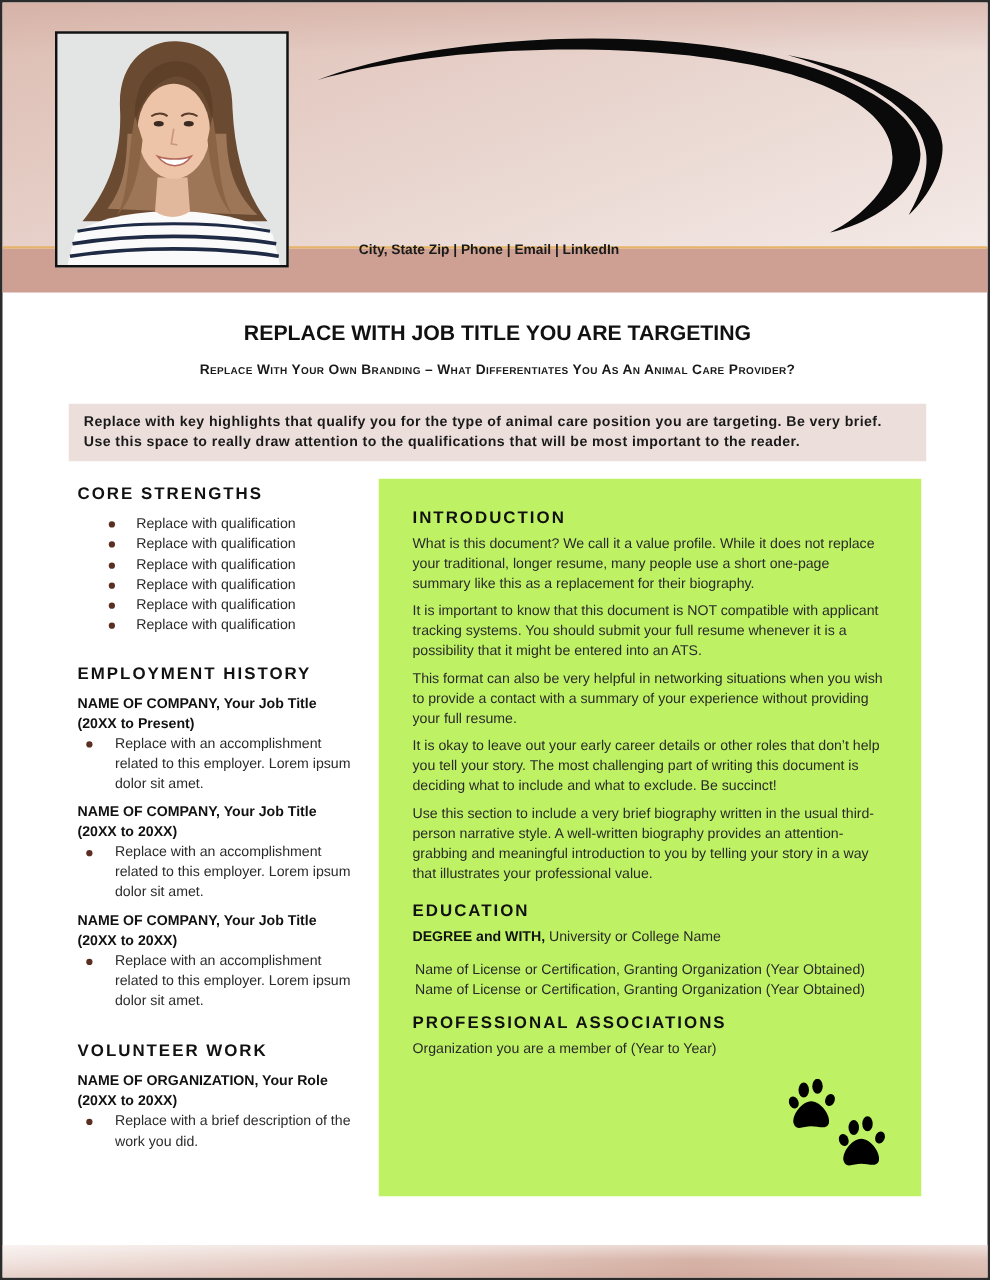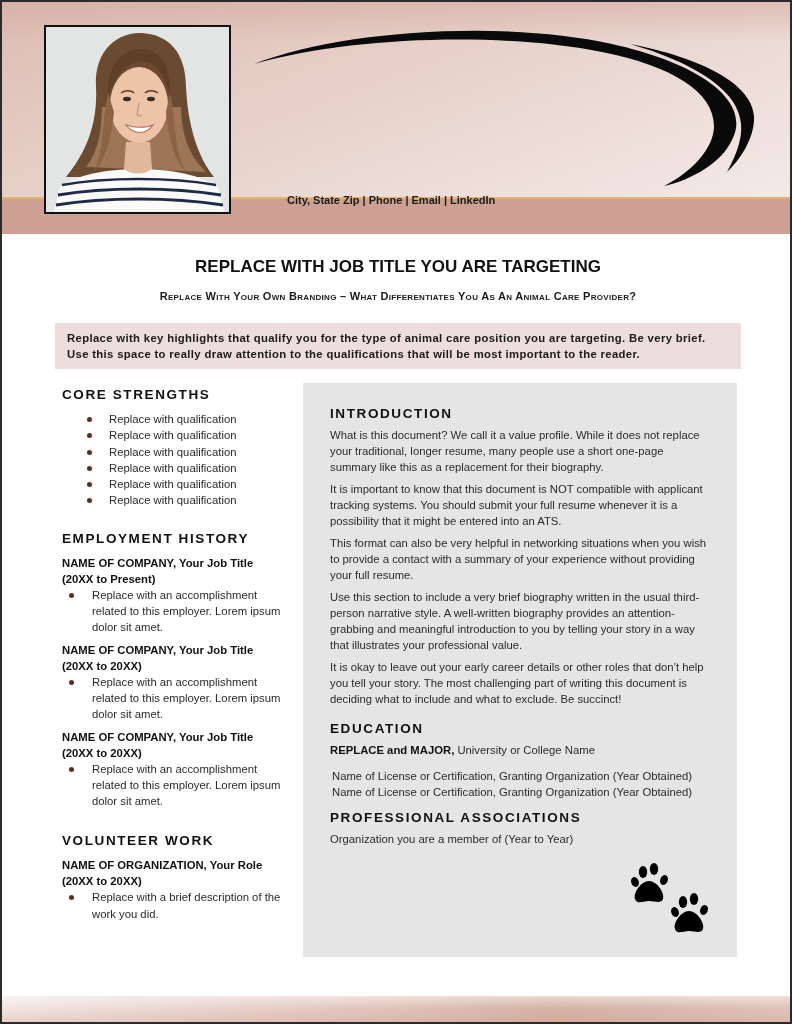"INTRODUCTION" .rbox { background: #e5e5e5 -> #bef264 }
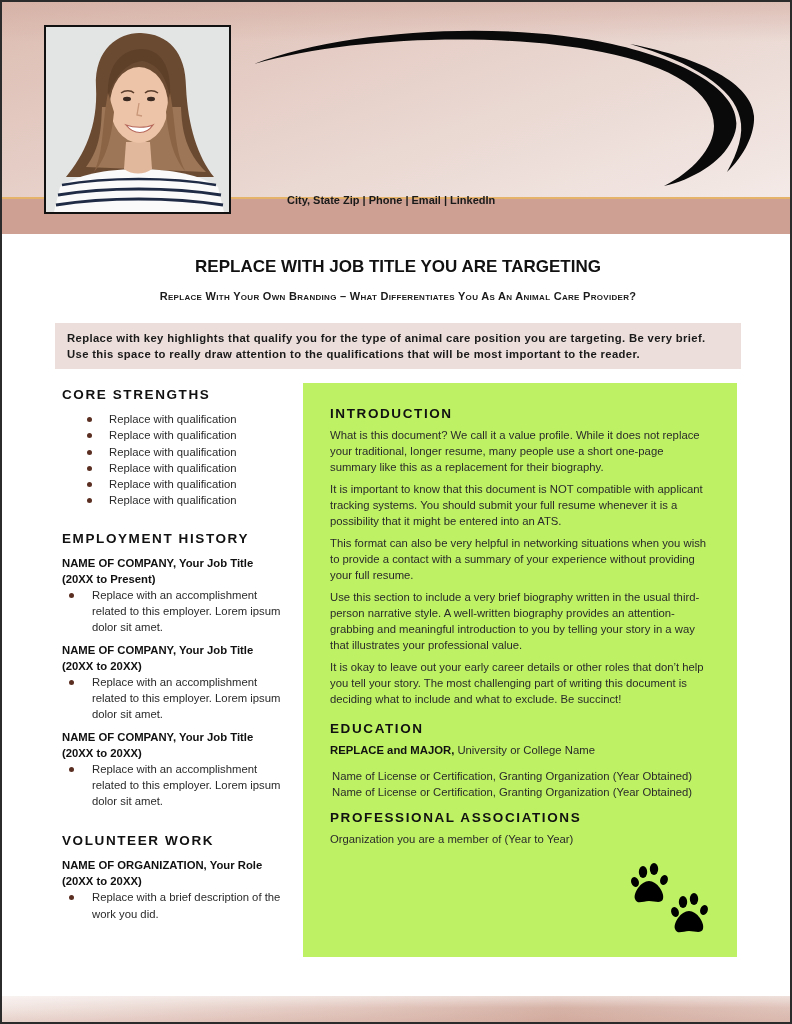"Use this section to include" p { order: before "It is okay to leave" -> after "It is okay to leave" }
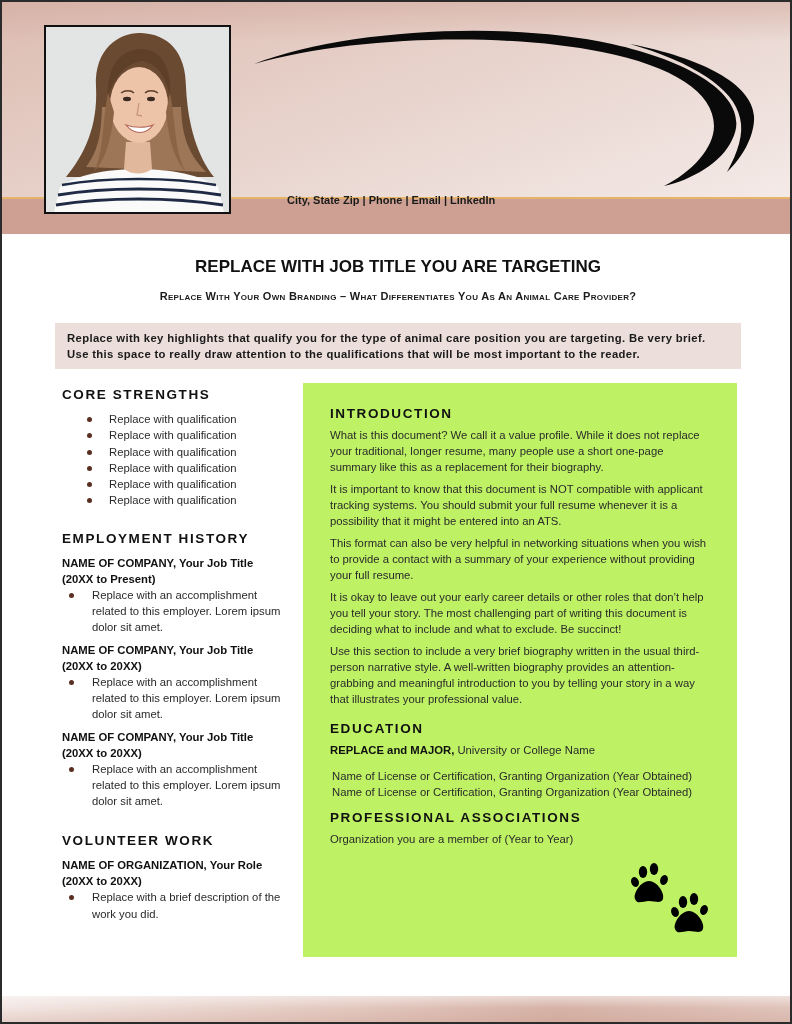"REPLACE and MAJOR," b { text: REPLACE and MAJOR -> DEGREE and WITH }
